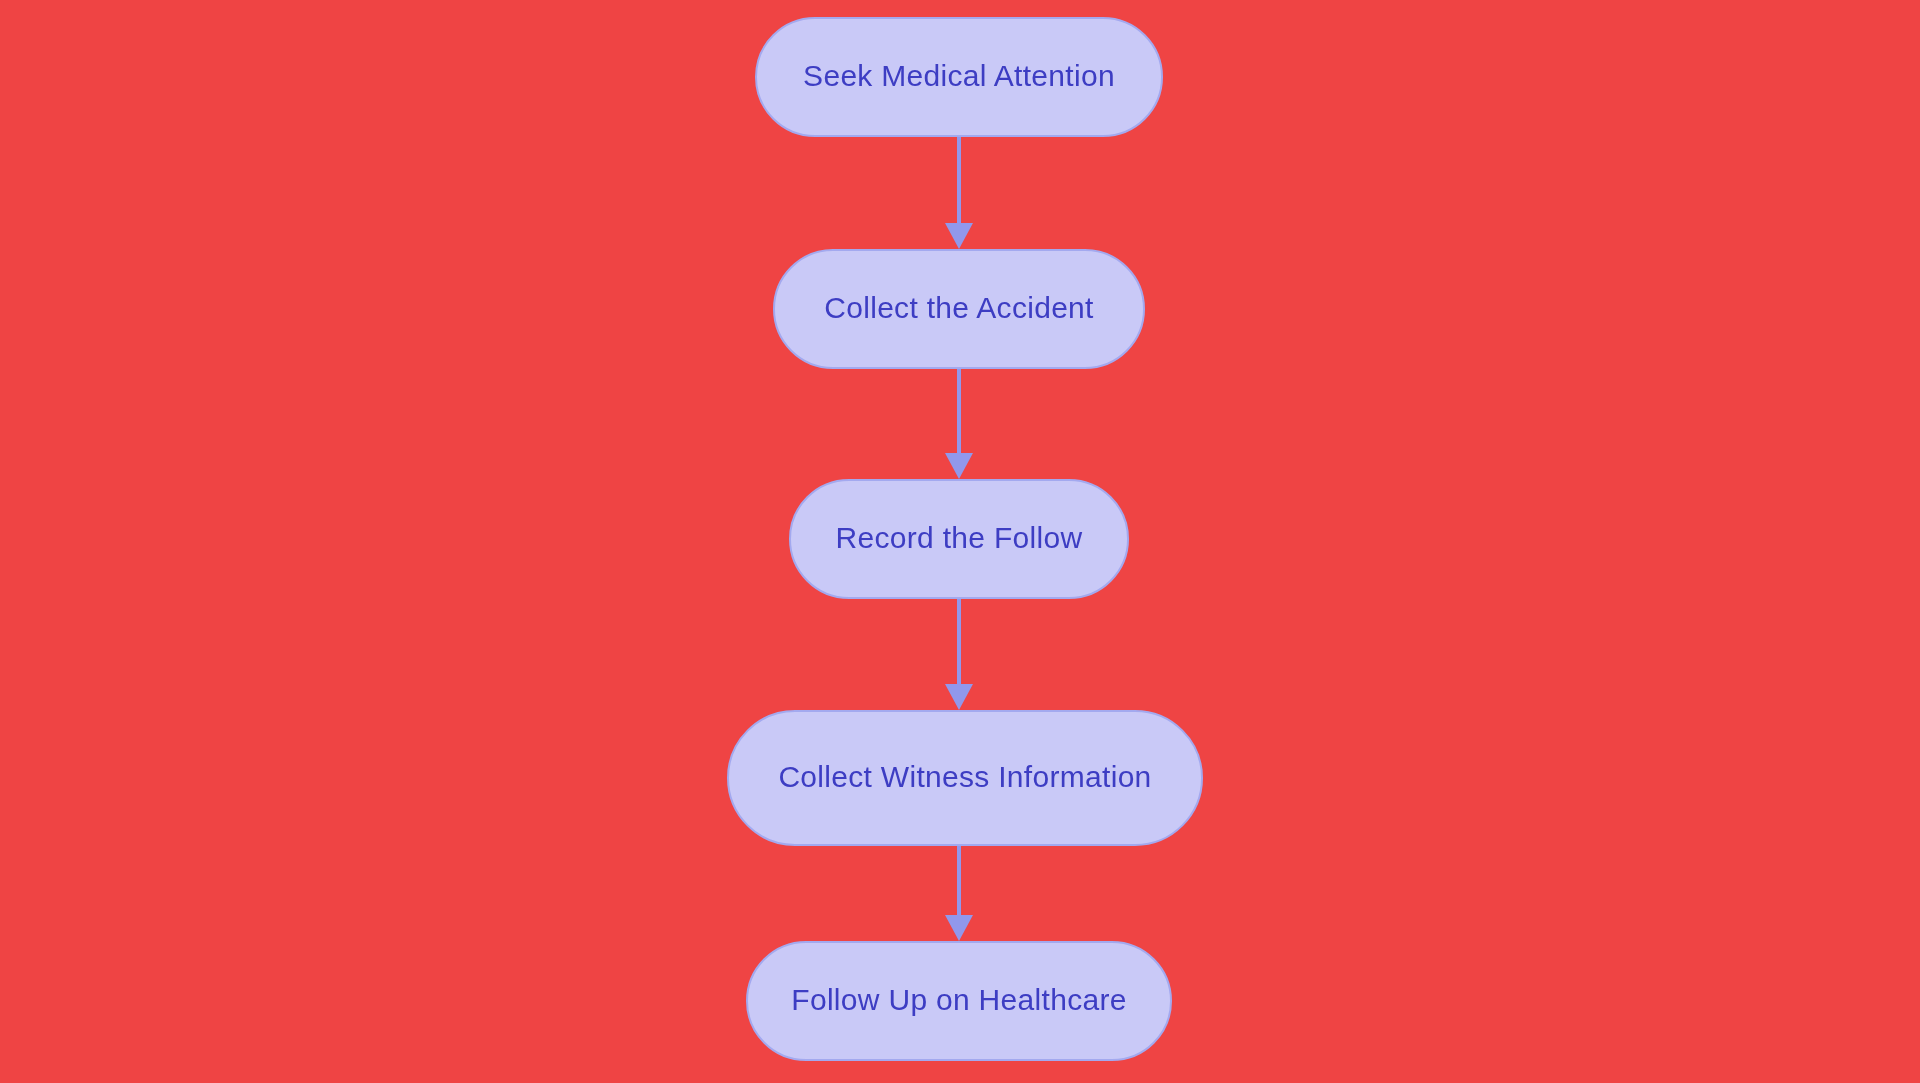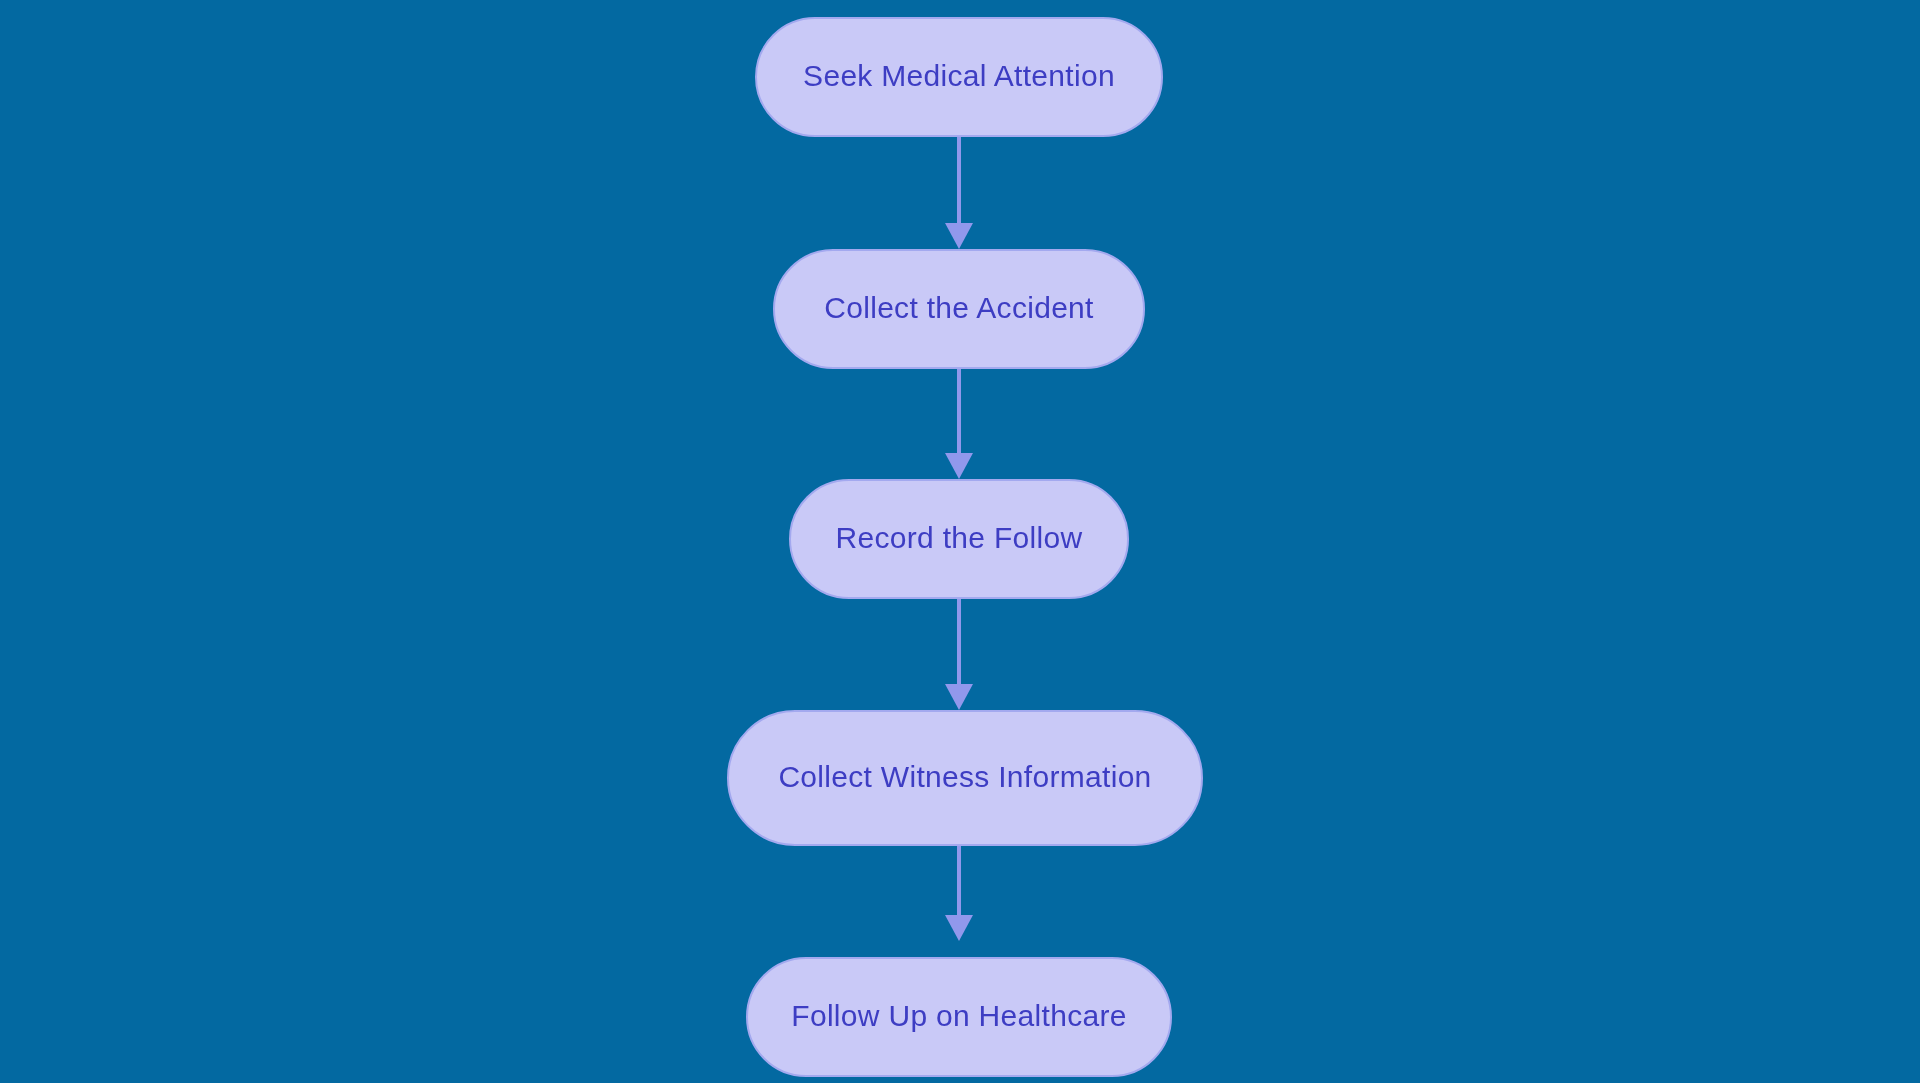"Seek Medical Attention" div.canvas { background: #0369a1 -> #ef4444 }
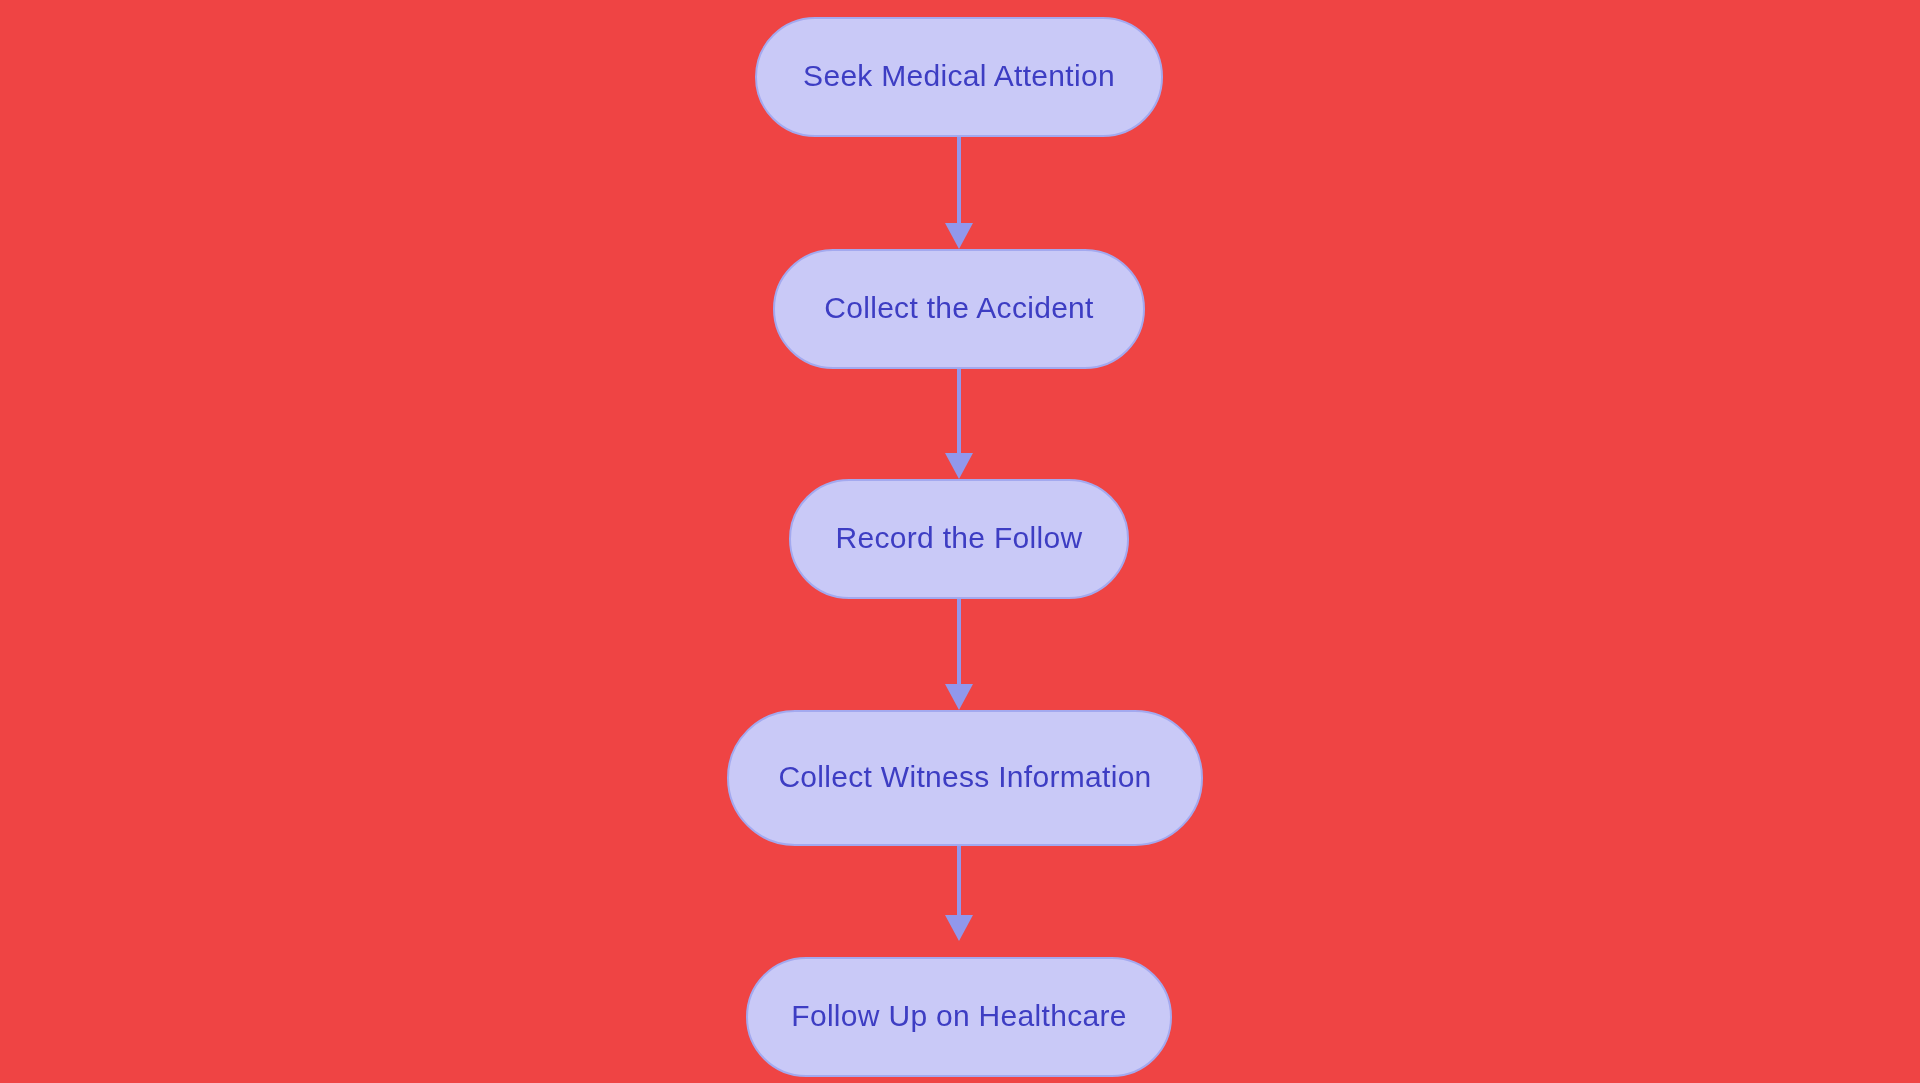"Follow Up on Healthcare" div.flow-node { margin-top: 16px -> none }
